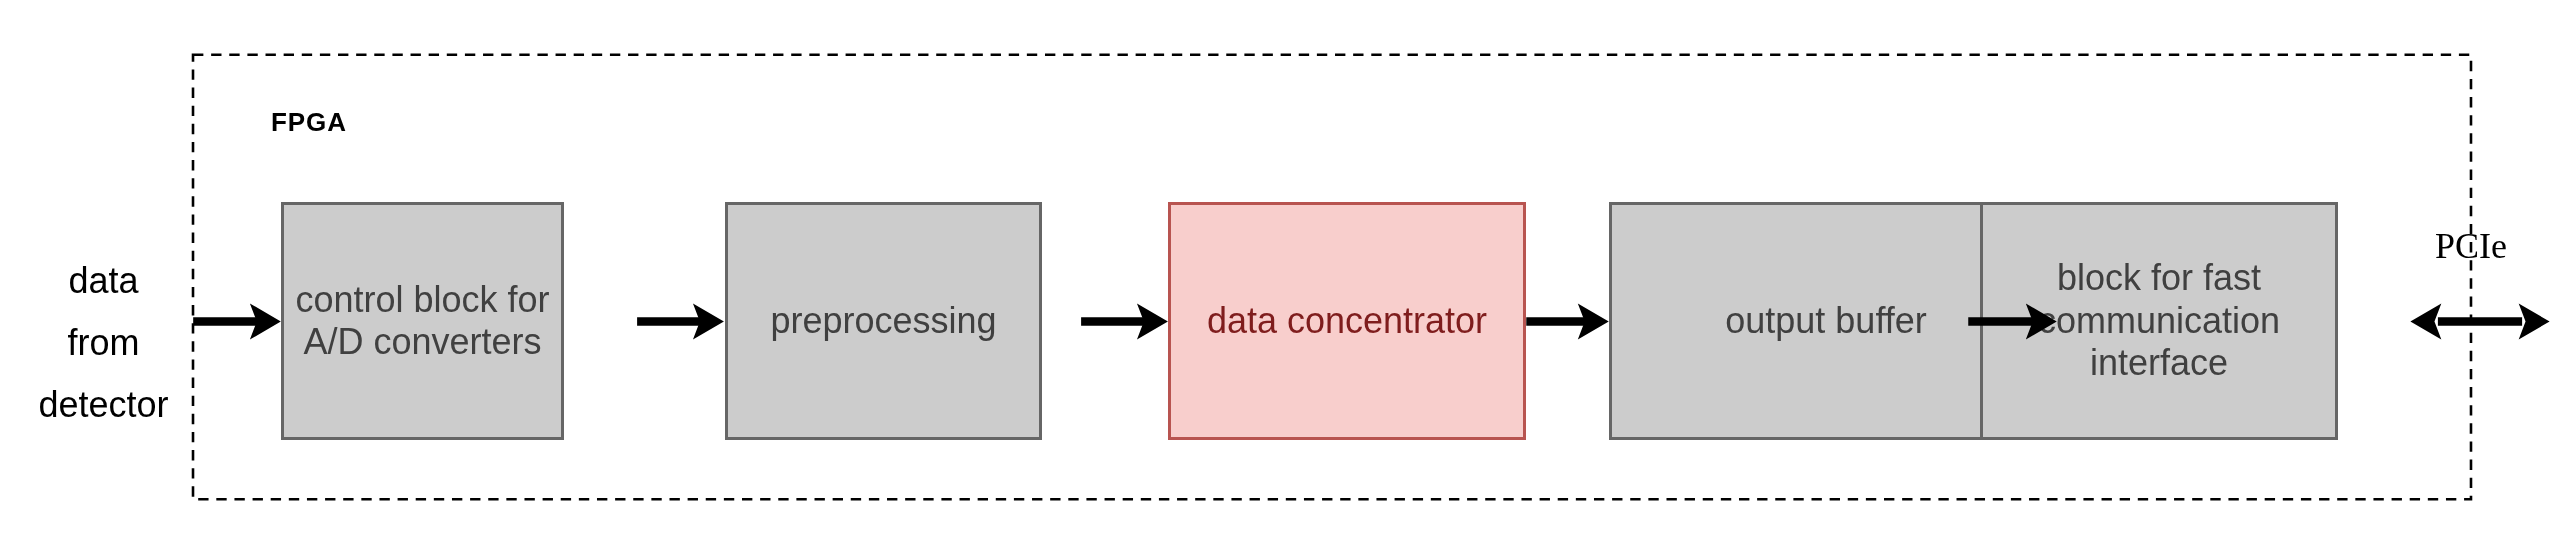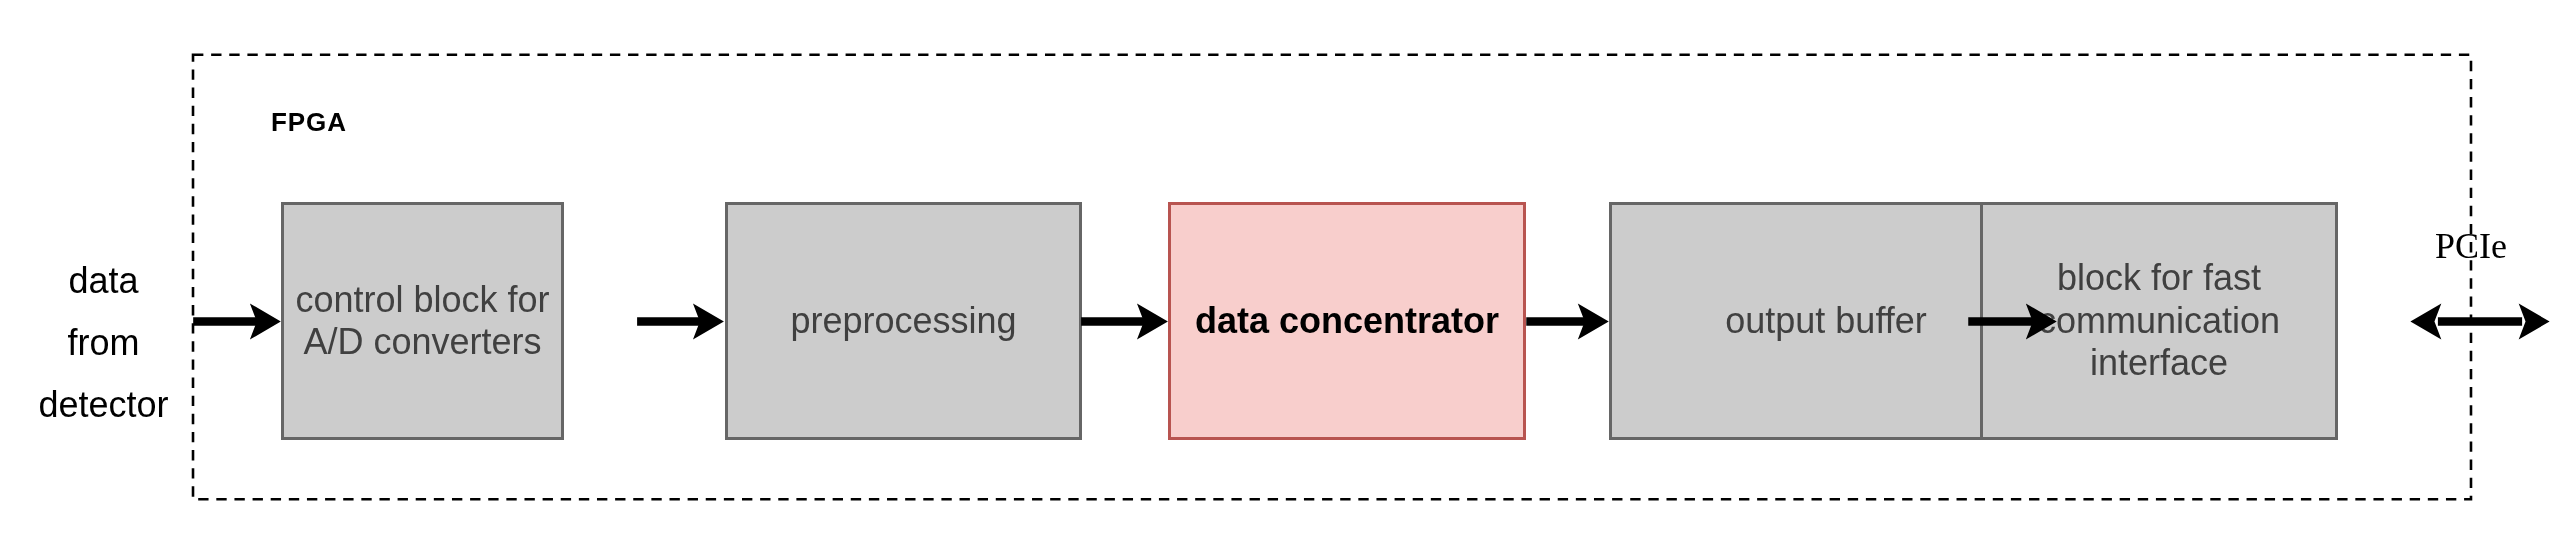"preprocessing" div.block { width: 357px -> 317px }
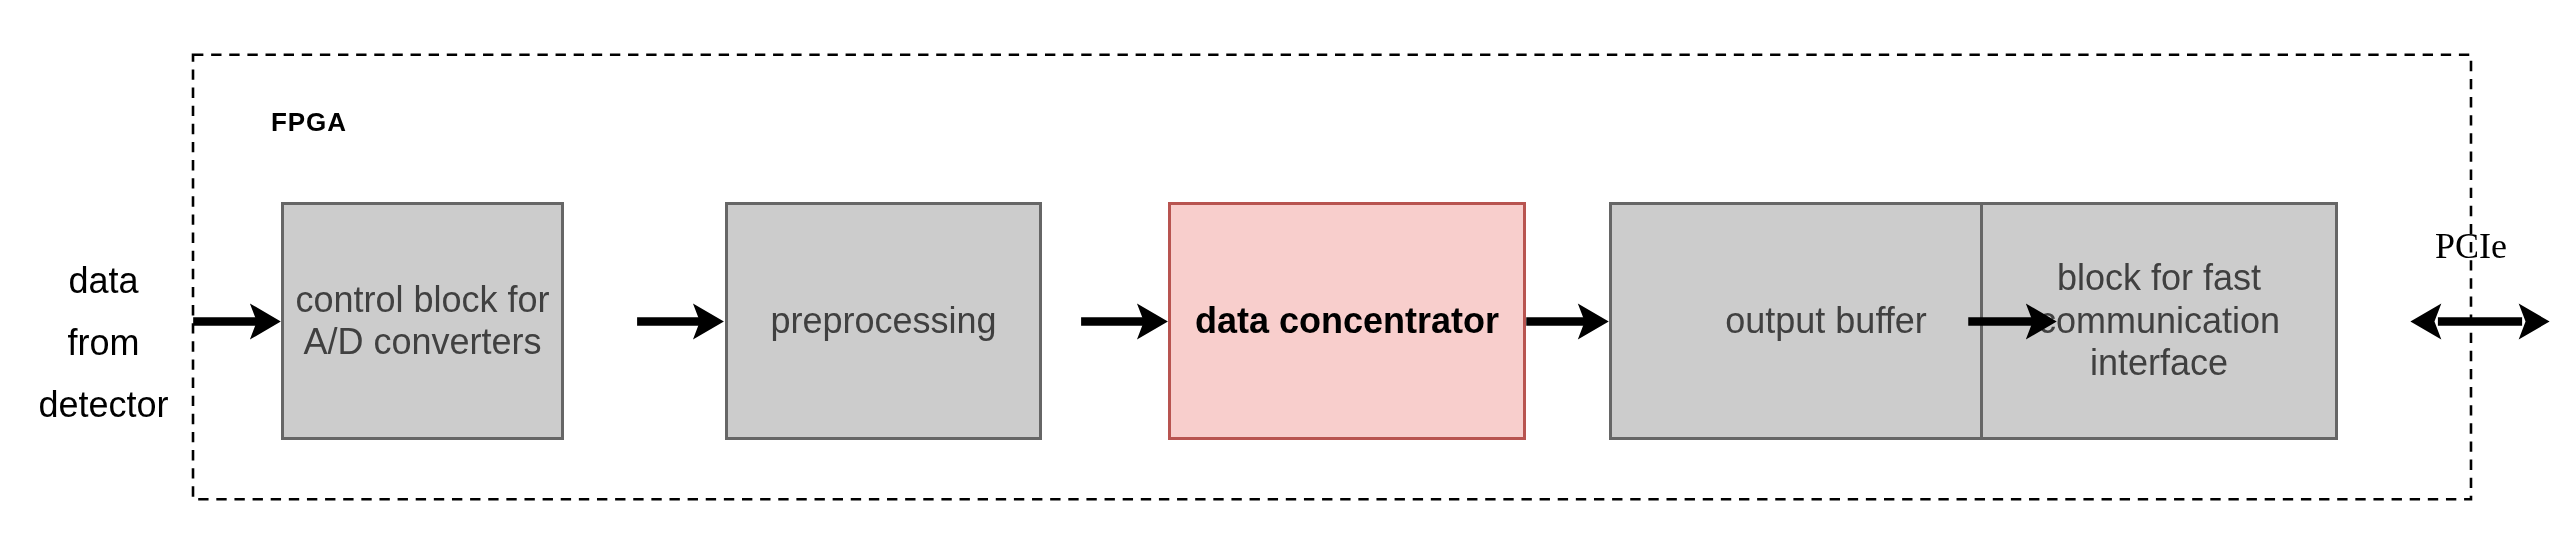"data concentrator" .block.highlight { color: #000000 -> #7f1d1d; font-weight: bold -> none }
